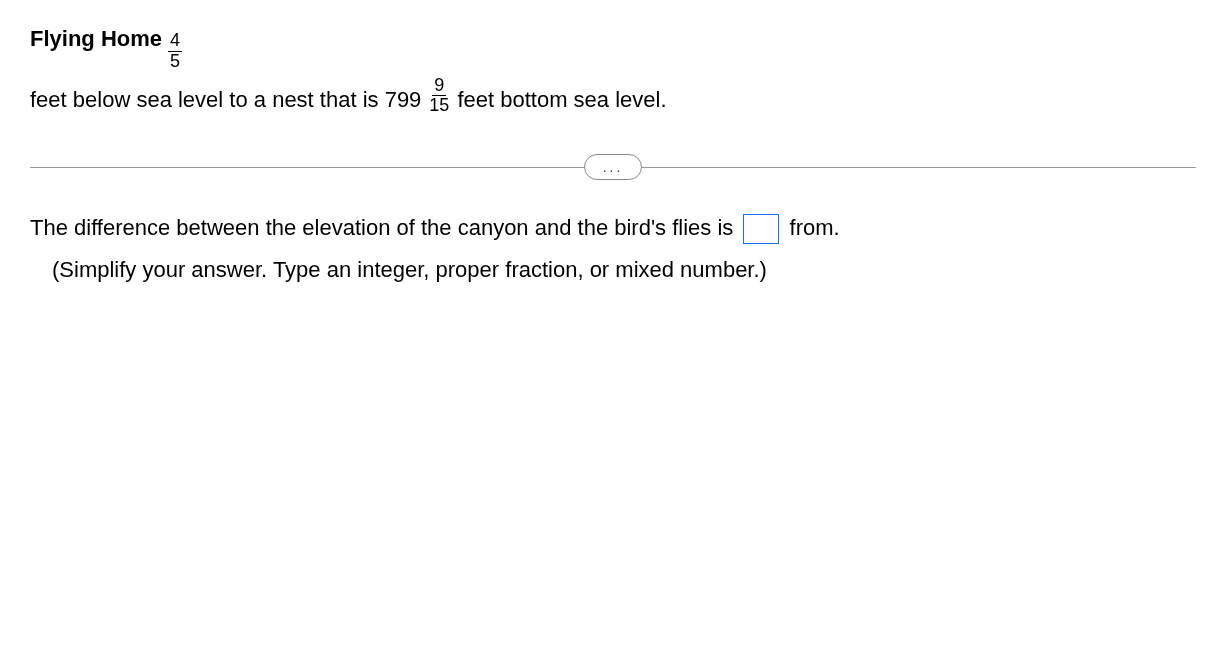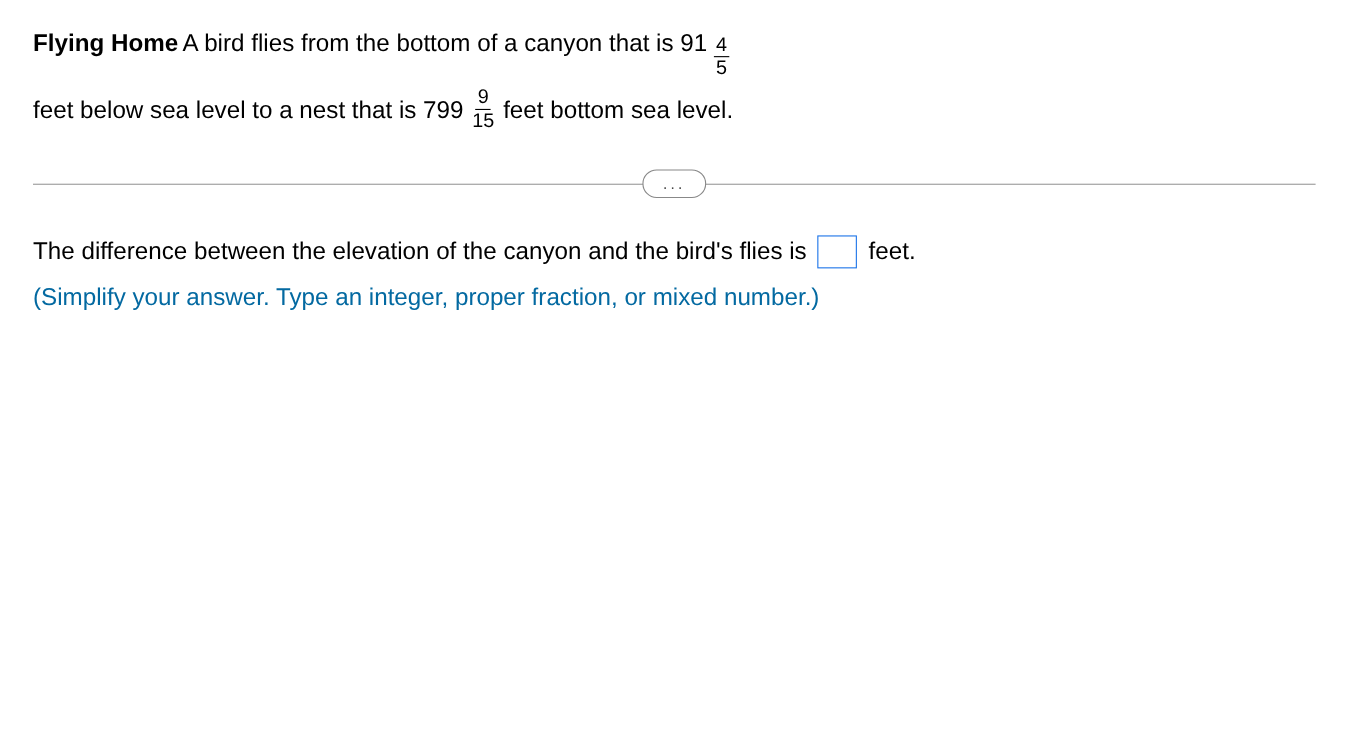"A bird flies from the" span { html: <span>A bird flies from the bottom of a canyon that is 91</span> -> none }
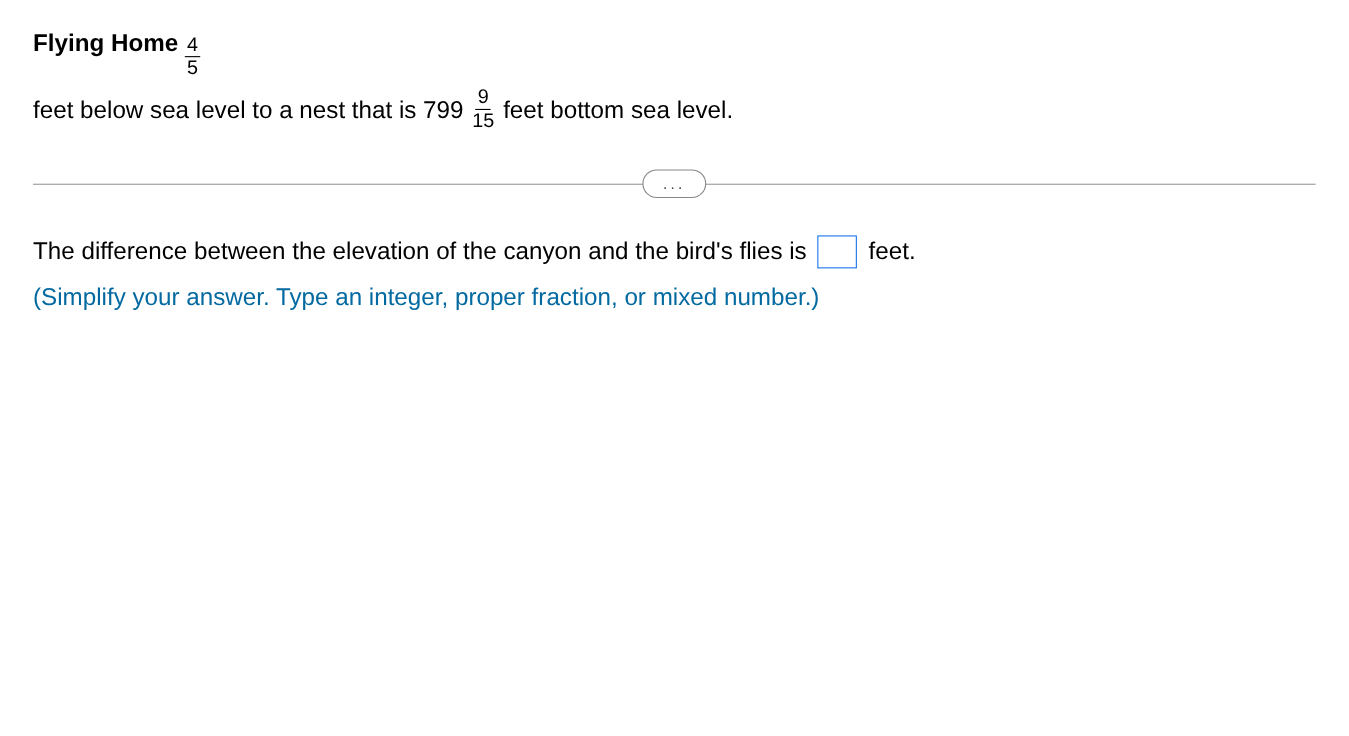"feet below sea level to" .line2 { align-items: center -> flex-start }
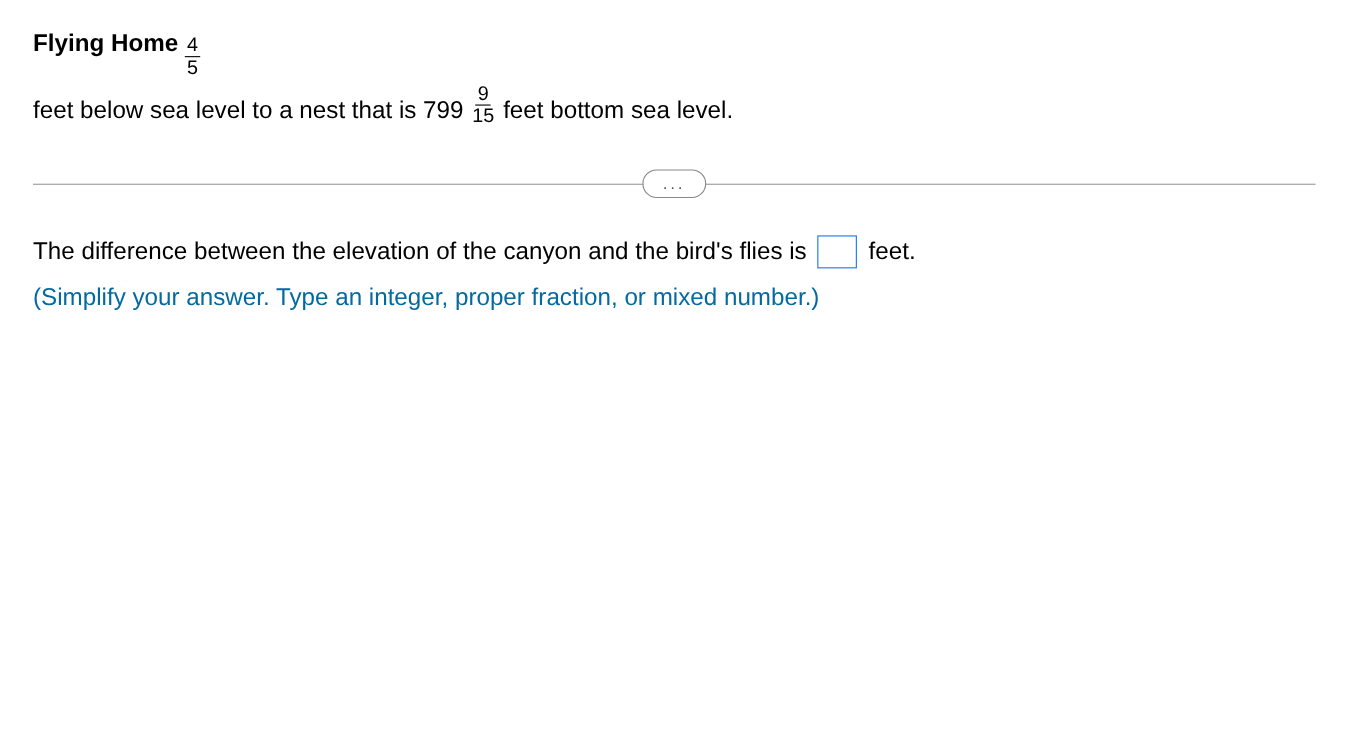"feet." span { text: feet -> from }
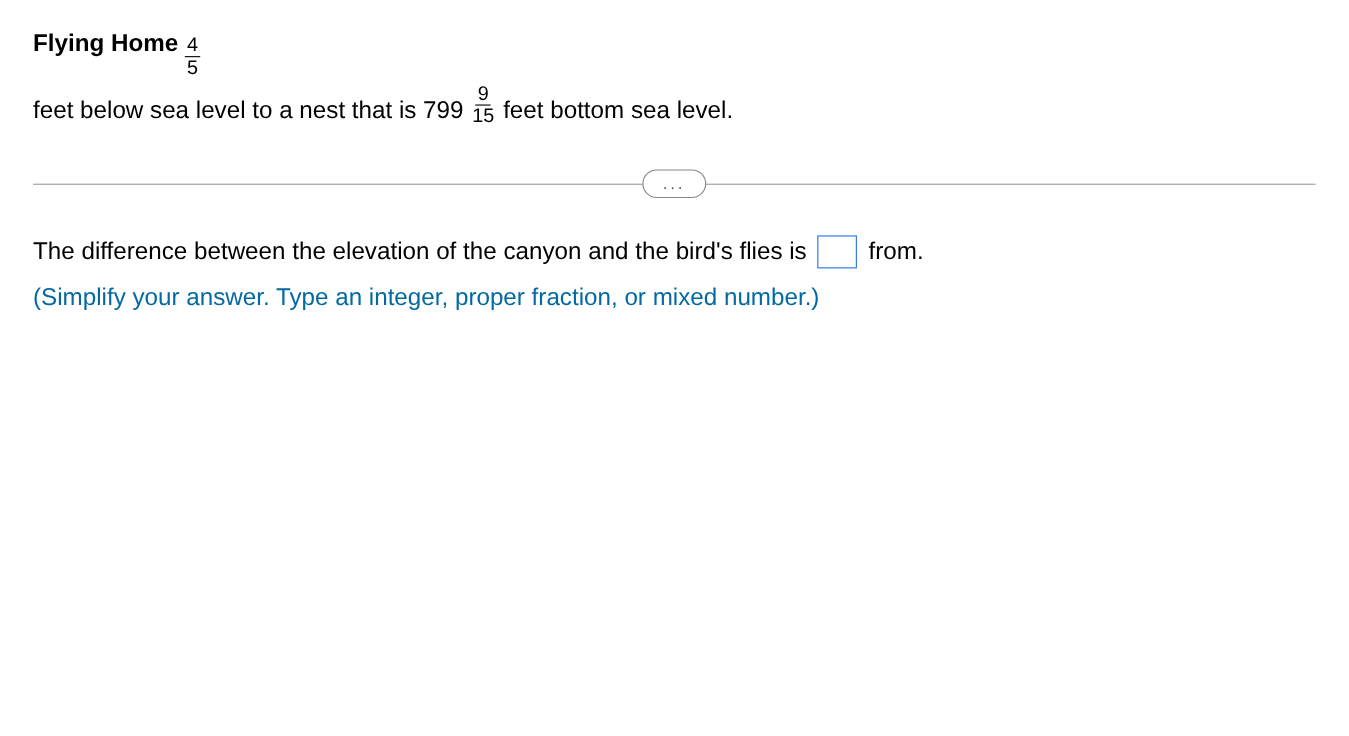"(Simplify your answer. Type an" .hint-text { color: #0369a1 -> #000000; margin-left: none -> 22px }
